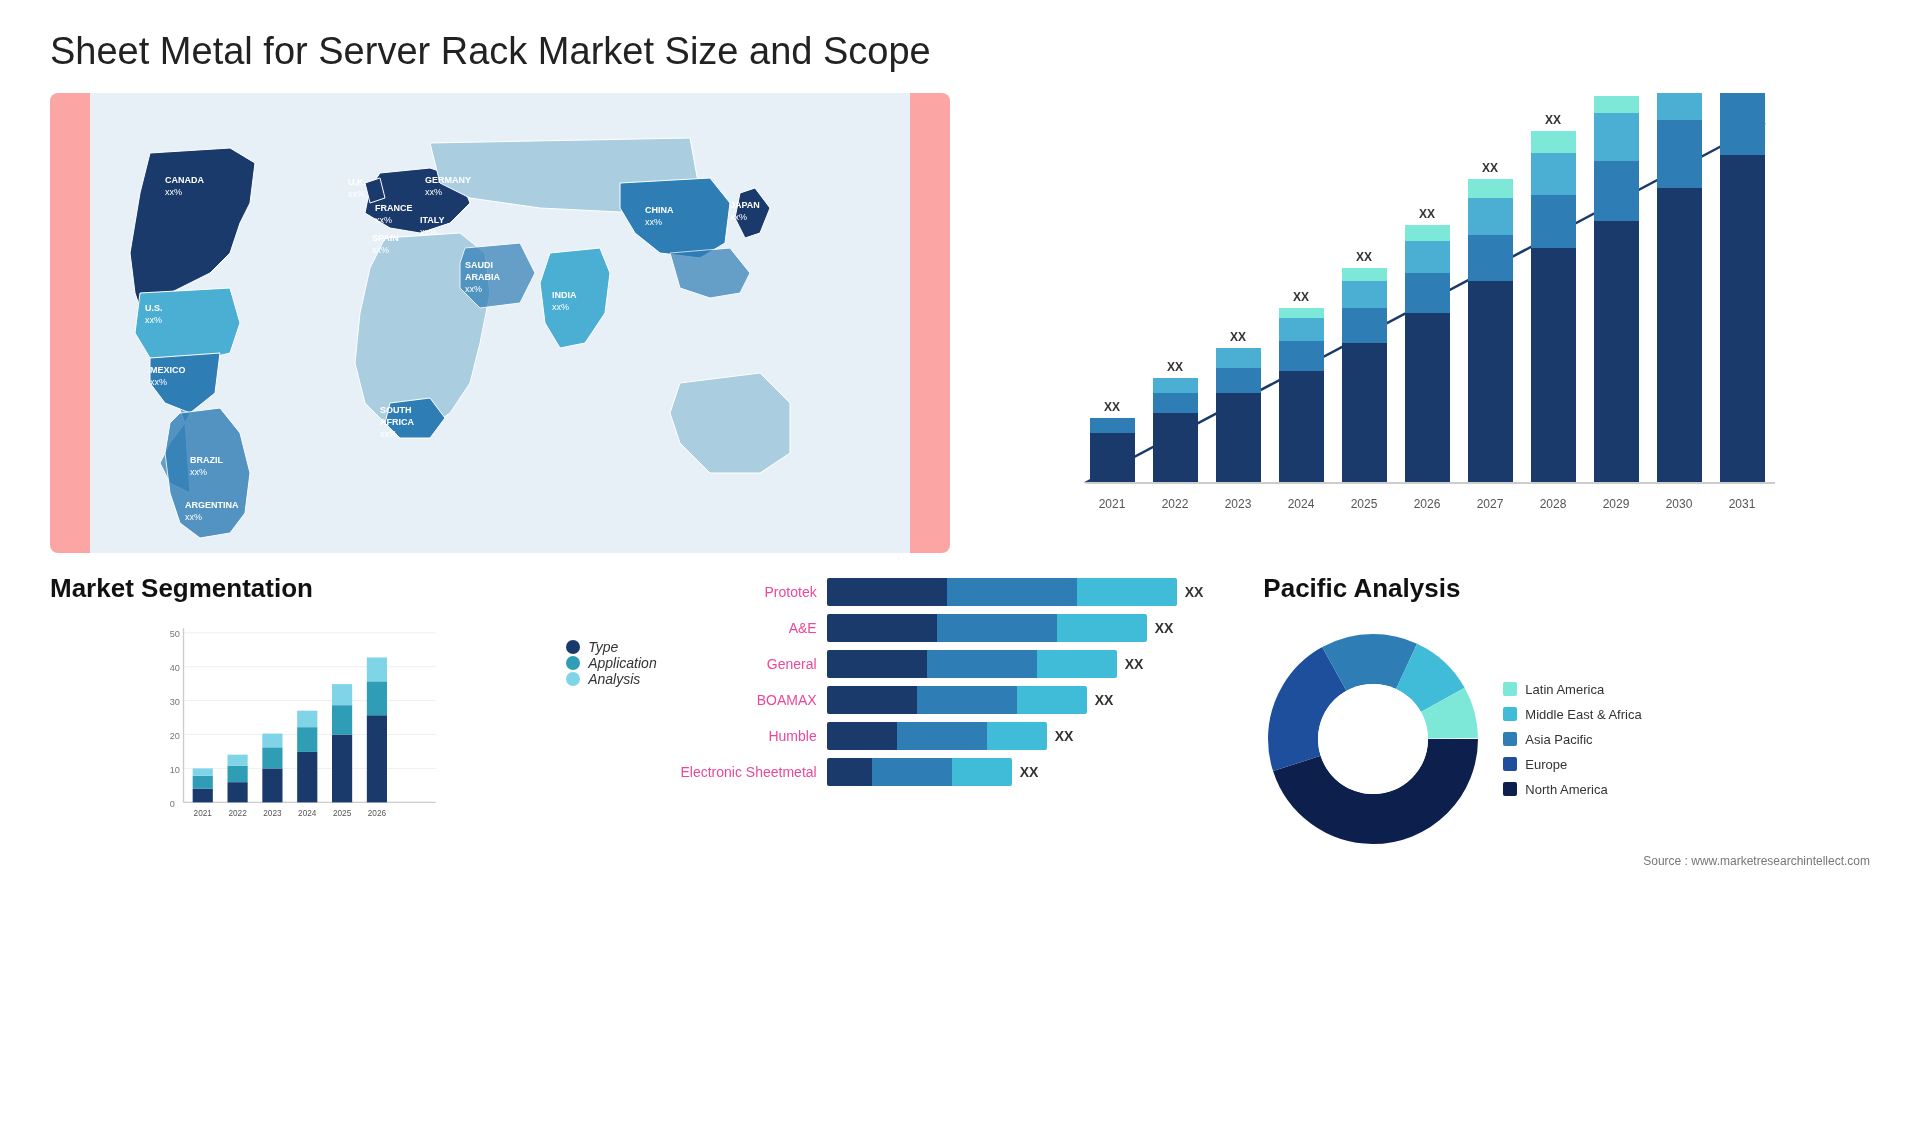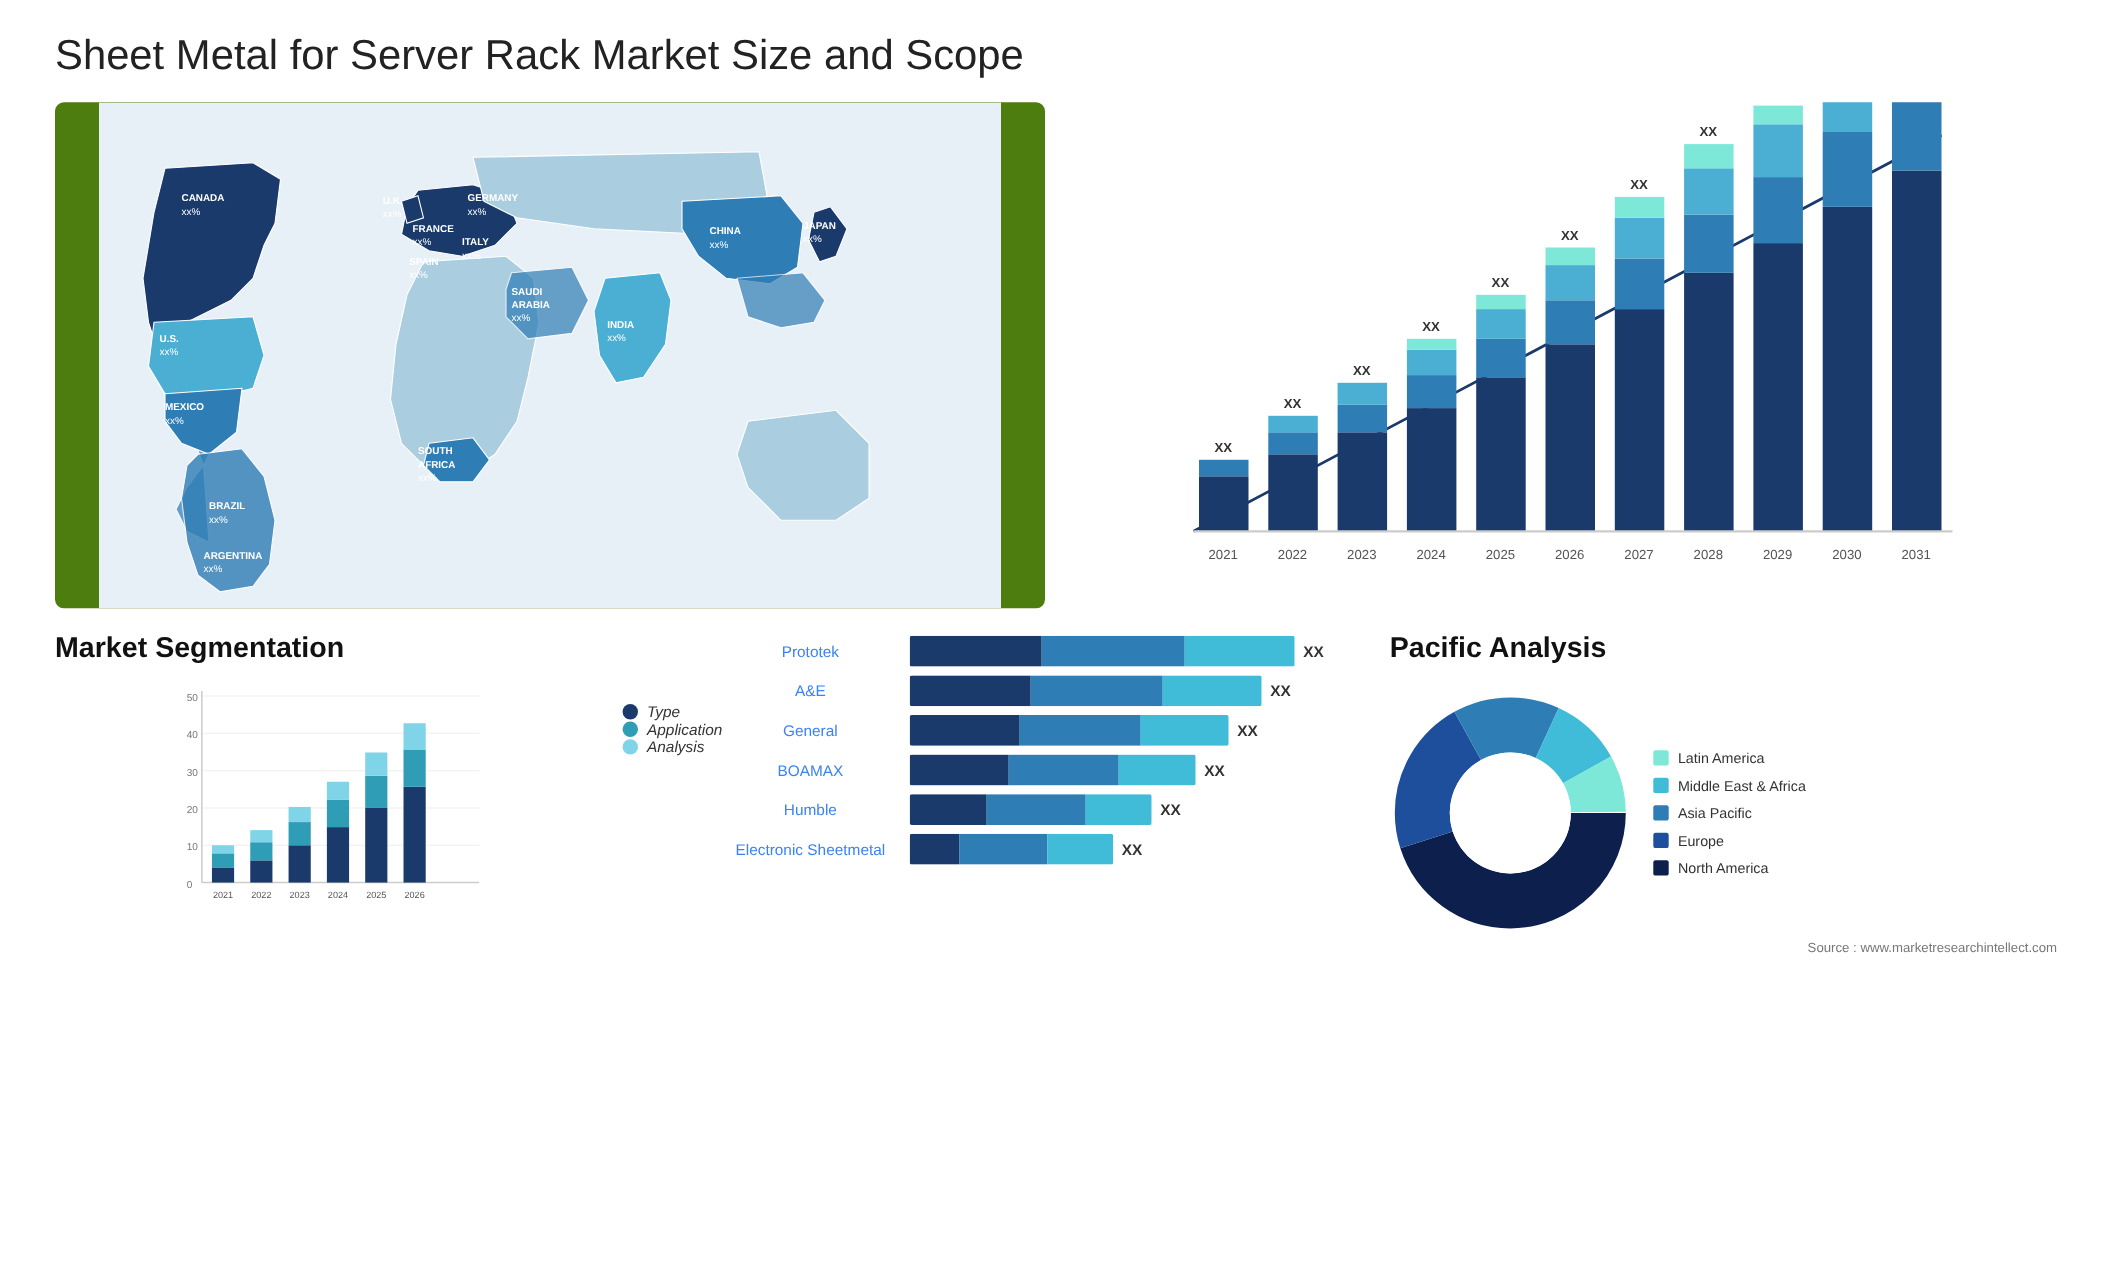"CANADA" .map-area { background: #4d7c0f -> #fca5a5 }
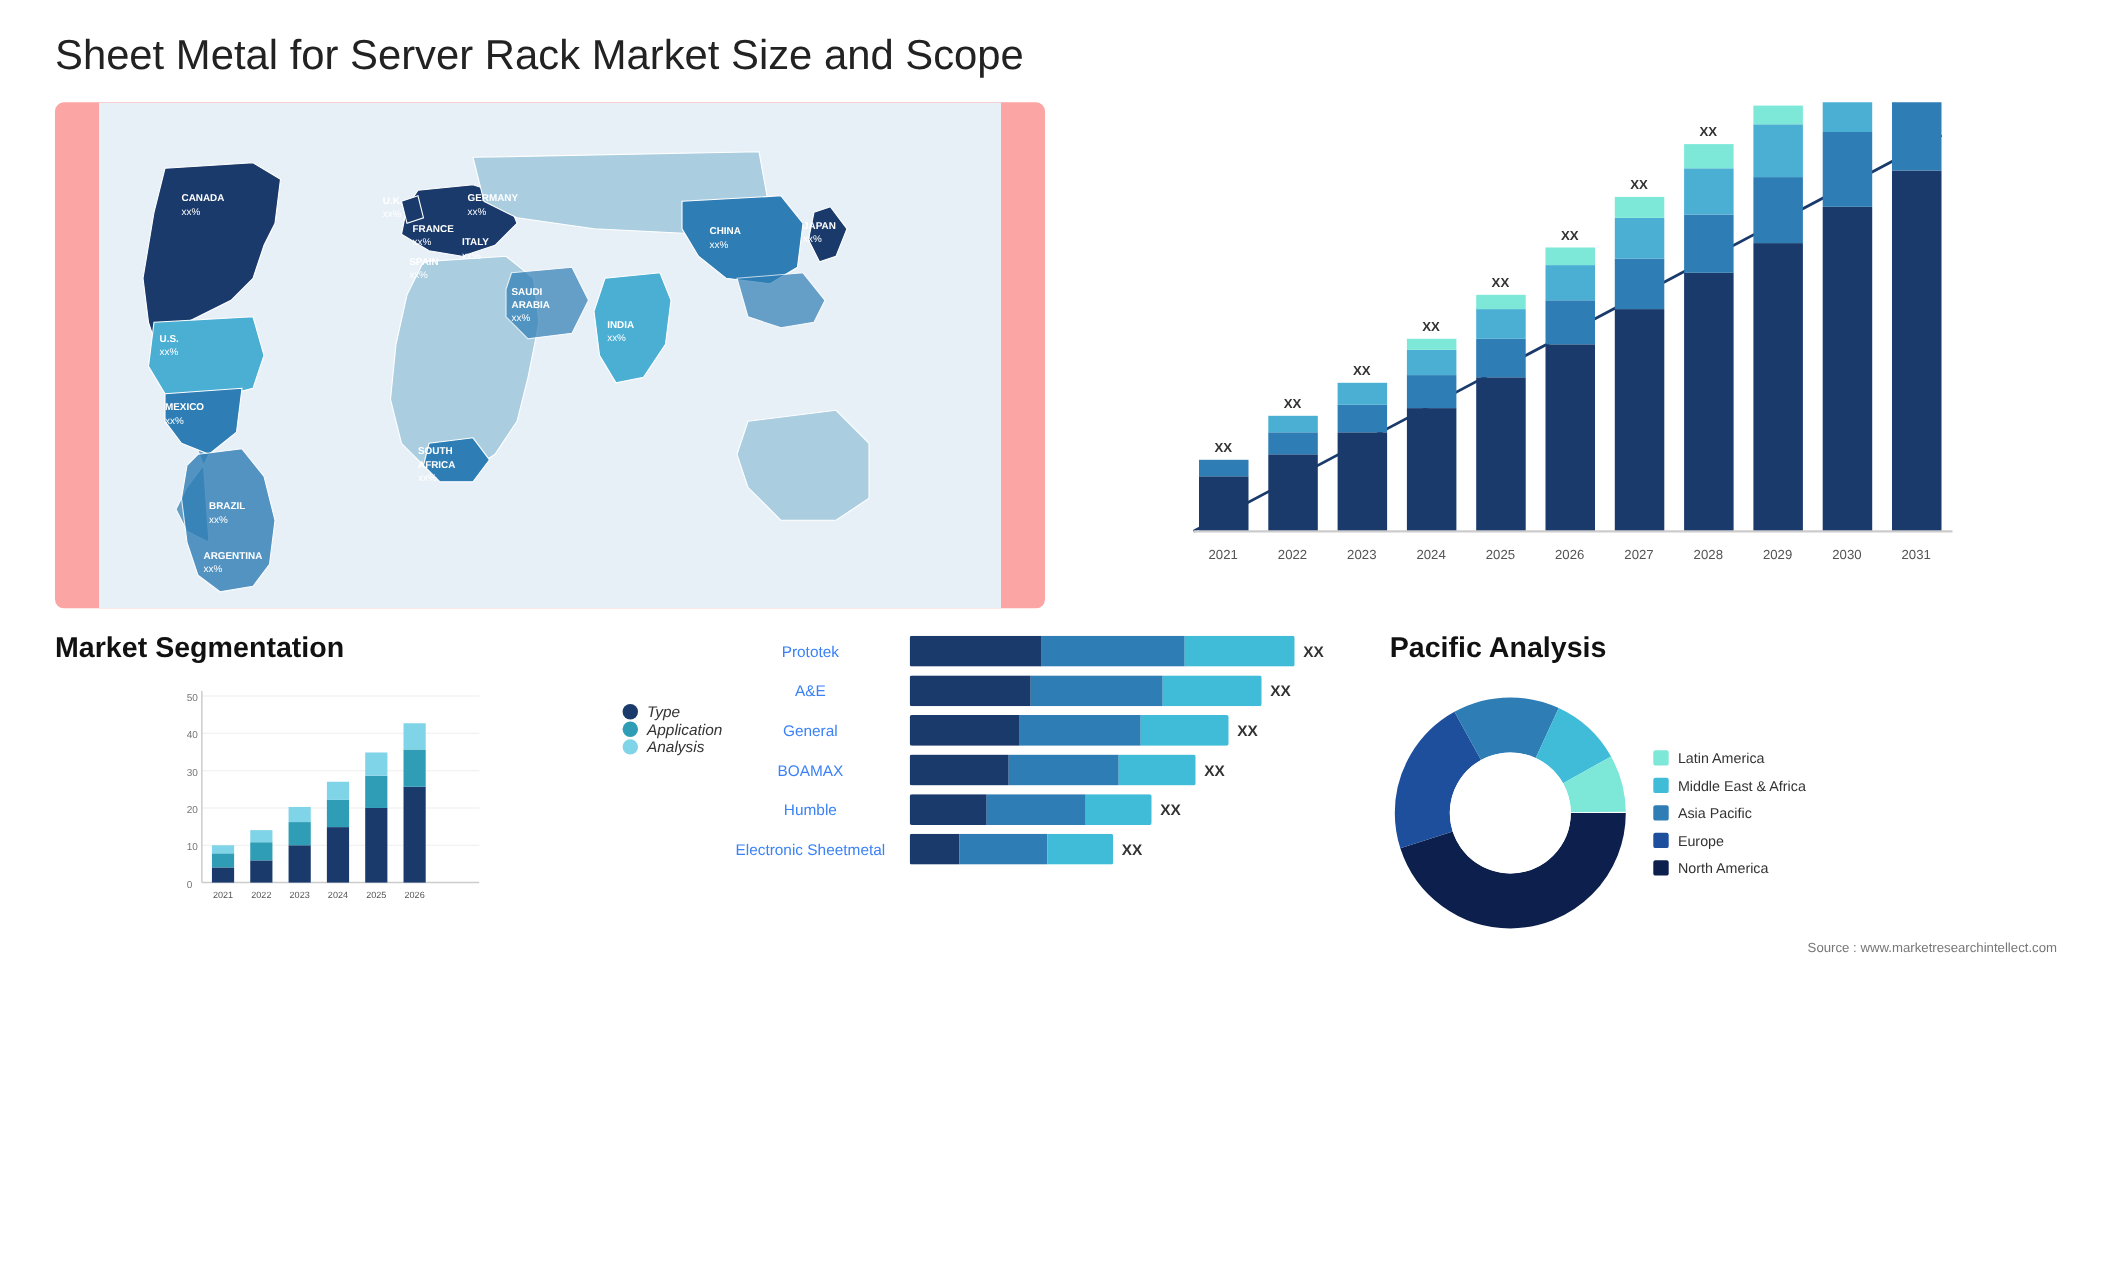"Prototek" .player-name { color: #3b82f6 -> #ec4899; text-align: center -> right }
